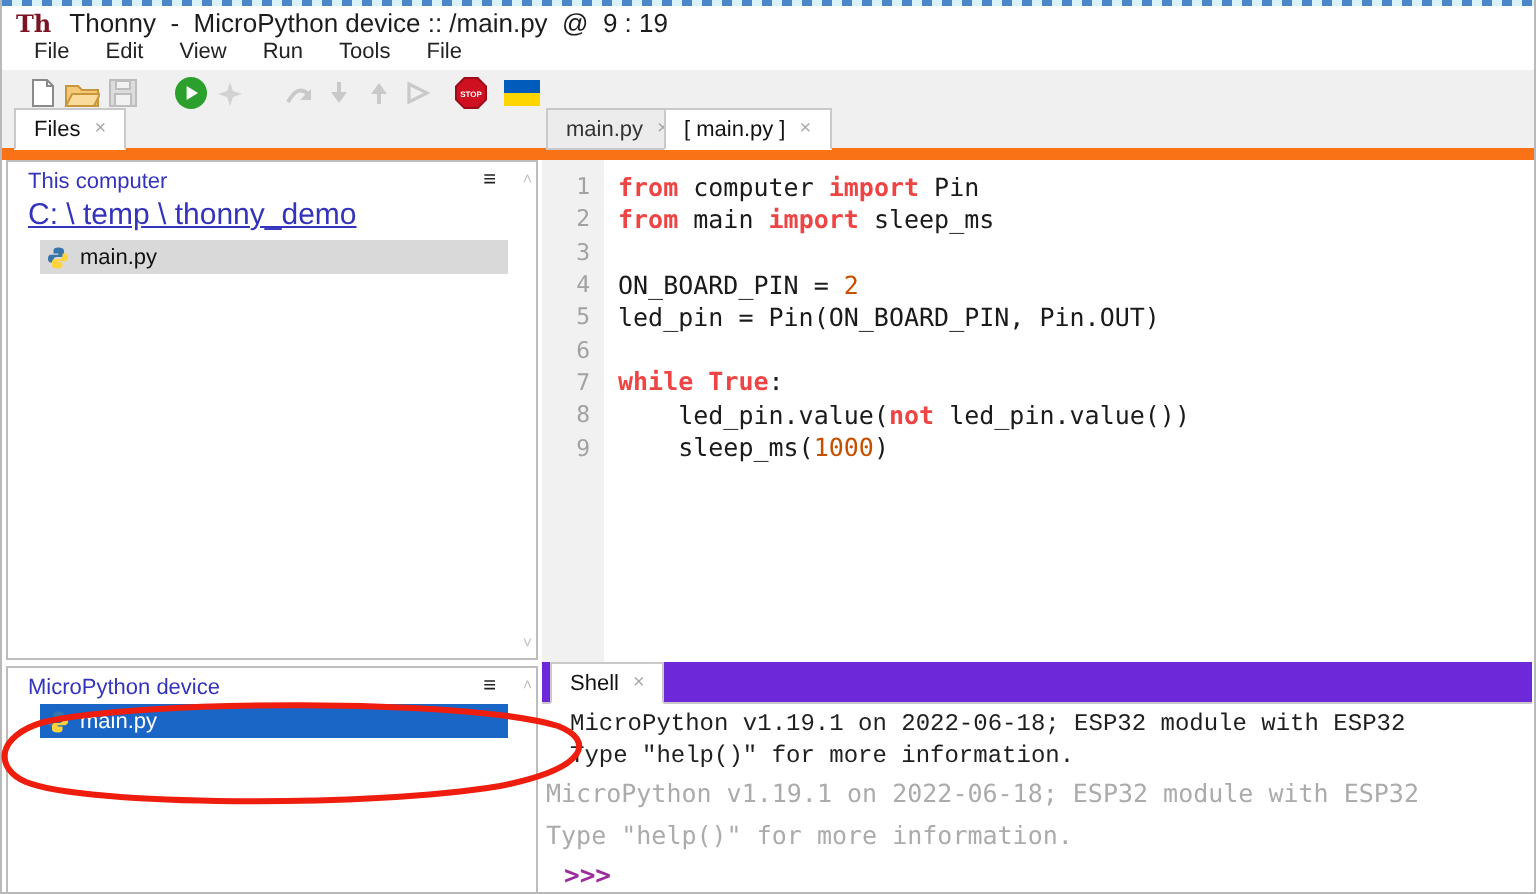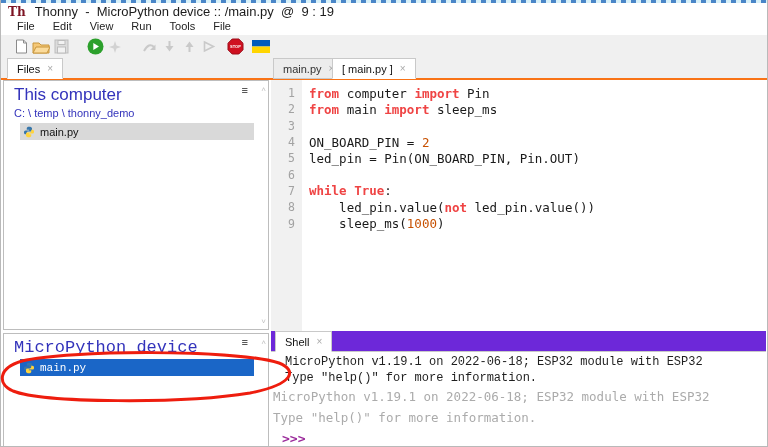"Files" .tabstrip { border-bottom: 2px solid #f97316 -> 6px solid #f97316 }
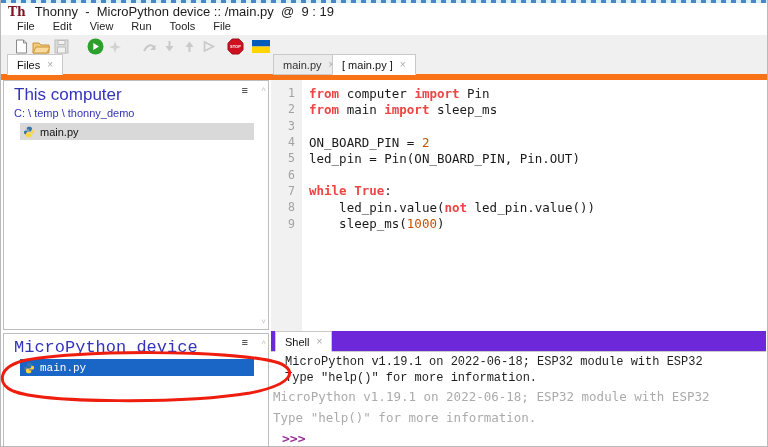"This computer" .panel-title { font-size: 17px -> 11px }
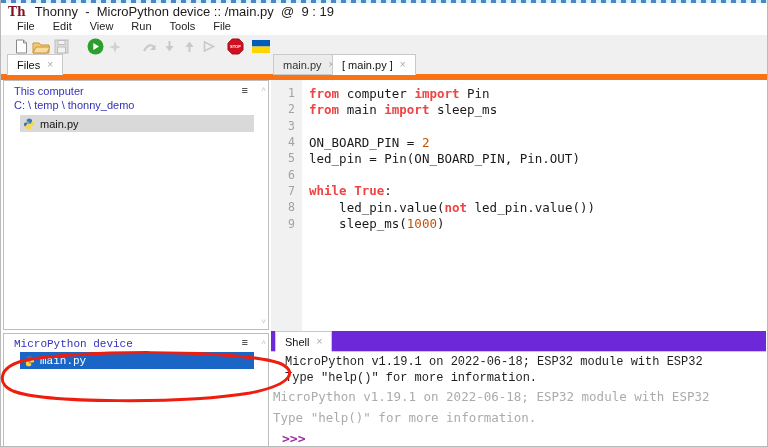"C: \ temp \ thonny_demo" .panel-path { font-size: 11px -> 15px; text-decoration: none -> underline }
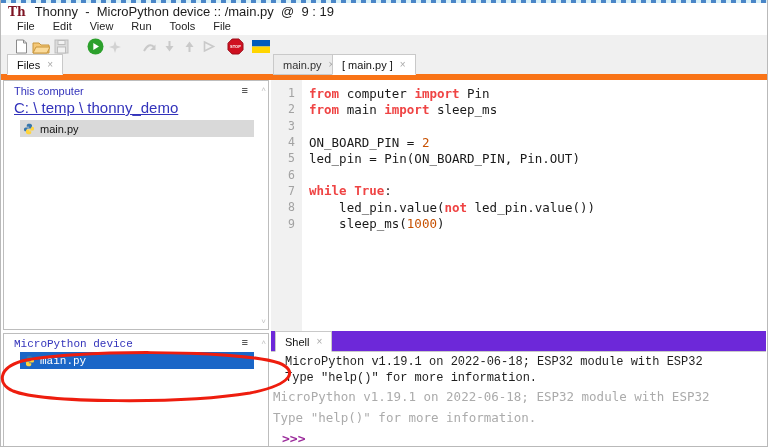"MicroPython device" #device-panel { font-family: Liberation Mono, monospace -> none }
